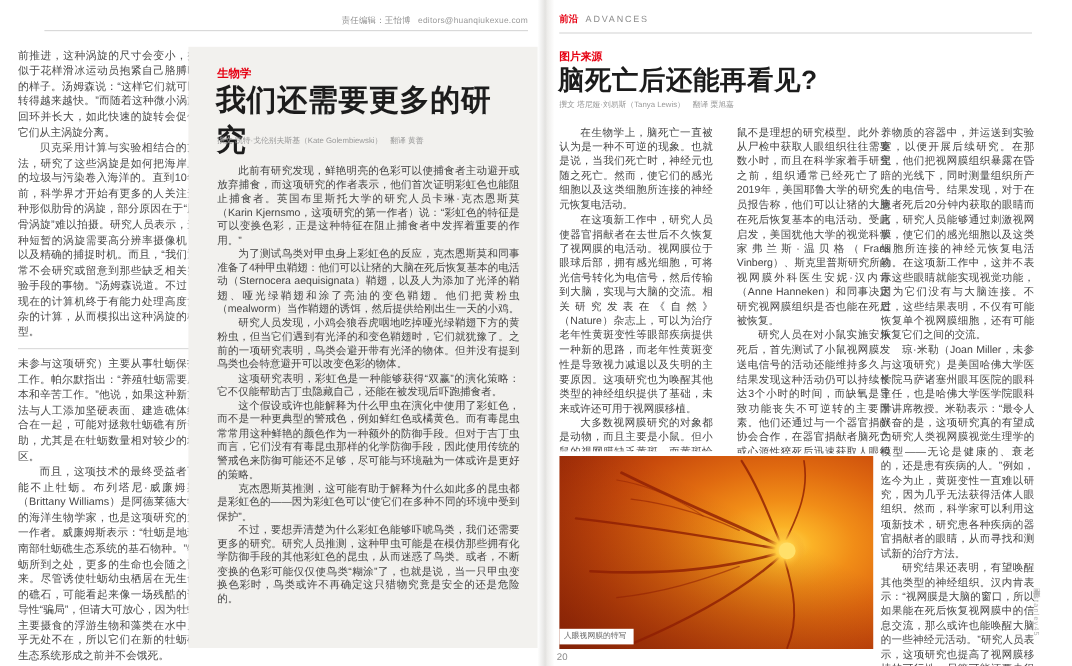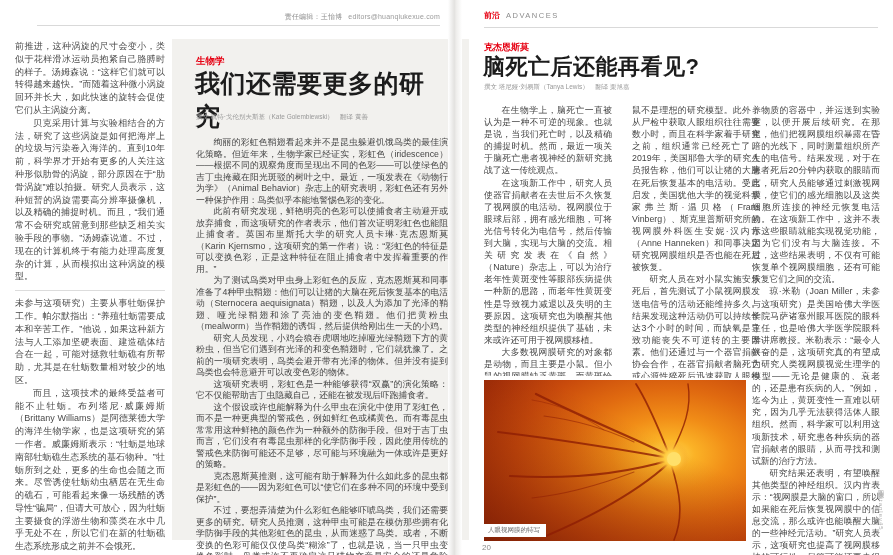"前沿 ADVANCES" .page-right { left: 462px -> 444px }
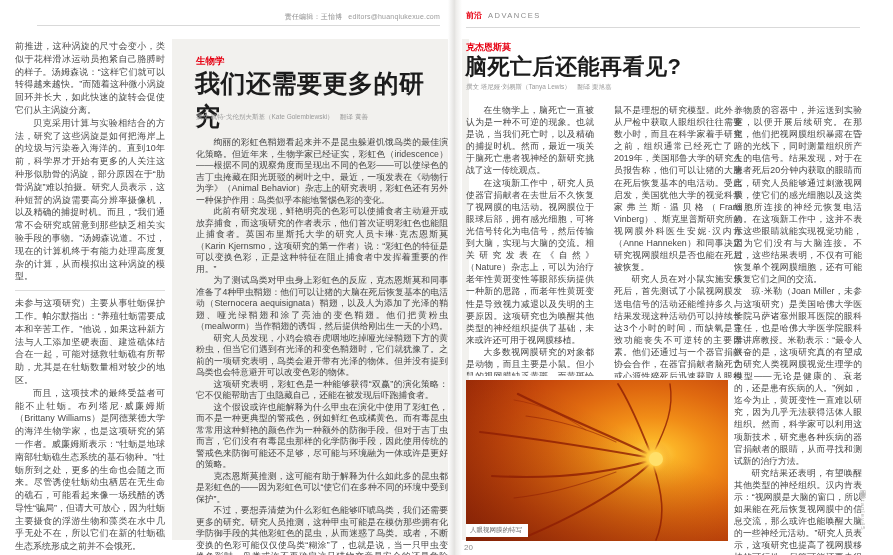"克杰恩斯莫" div.r-category { text: 克杰恩斯莫 -> 图片来源 }
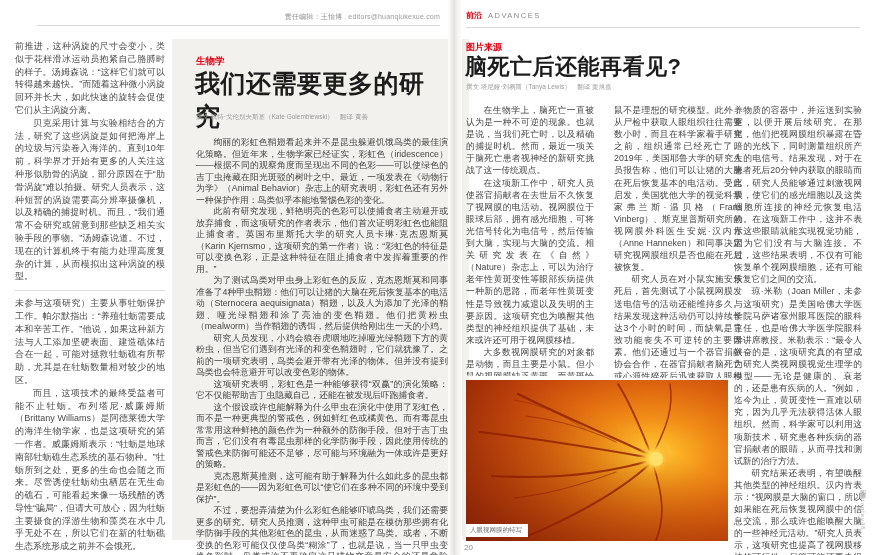"生物学" .feature-box { left: 172px -> 157px }
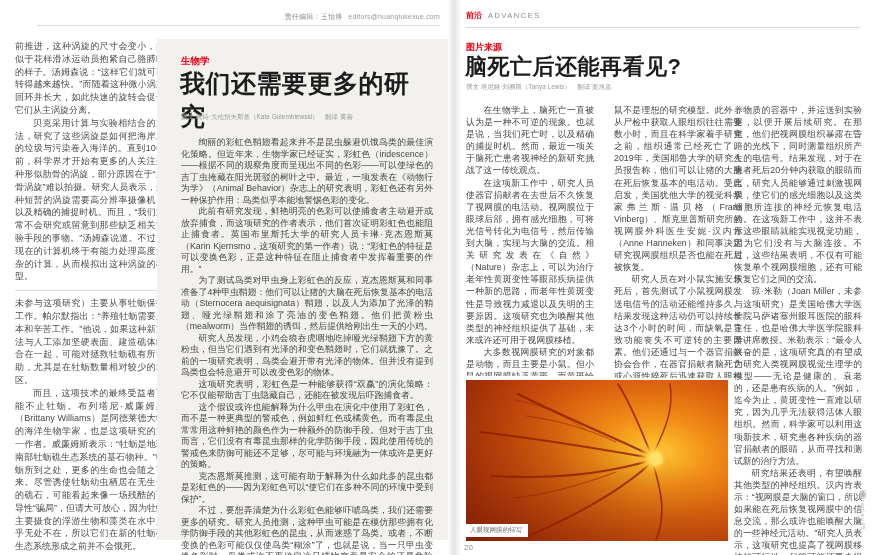"在生物学上，脑死亡一直被认为是一种不可逆的现象。也就是说，当我们死亡时，以及精确" p { text: 以及精确的捕捉时机。然而，最近一项关于脑死亡患者视神经的新研究挑战了这一传统观点 -> 神经元也随之死亡。然而，使它们的感光细胞以及这类细胞所连接的神经元恢复电活动 }
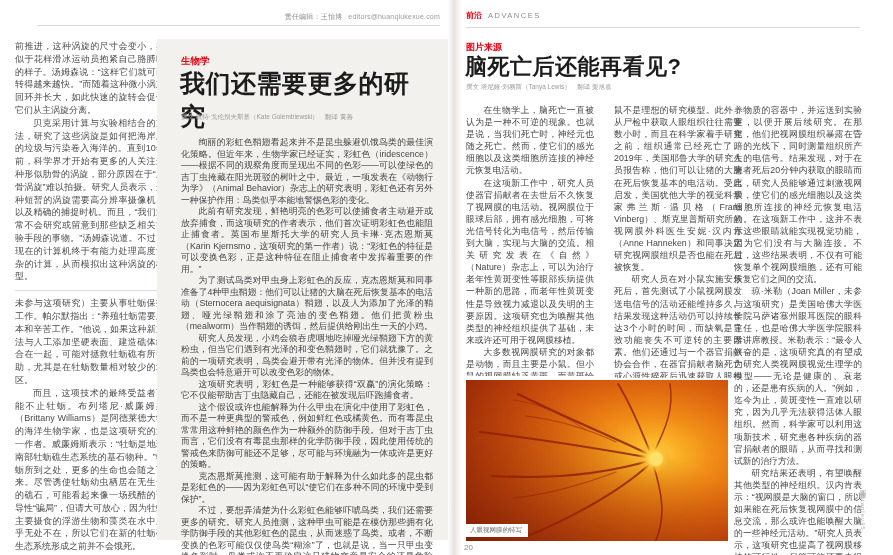"绚丽的彩虹色鞘翅看起来并不是昆虫躲避饥饿鸟类的最佳演化策略。但近年来，生物学家已" p { html: <p>绚丽的彩虹色鞘翅看起来并不是昆虫躲避饥饿鸟类的最佳演化策略。但近年来，生物学家已经证实，彩虹色（iridescence）——根据不同的观察角度而呈现出不同的色彩——可以使绿色的吉丁虫掩藏在阳光斑驳的树叶之中。最近，一项发表在《动物行为学》（Animal Behavior）杂志上的研究表明，彩虹色还有另外一种保护作用：鸟类似乎本能地警惕色彩的变化。</p> -> none }
